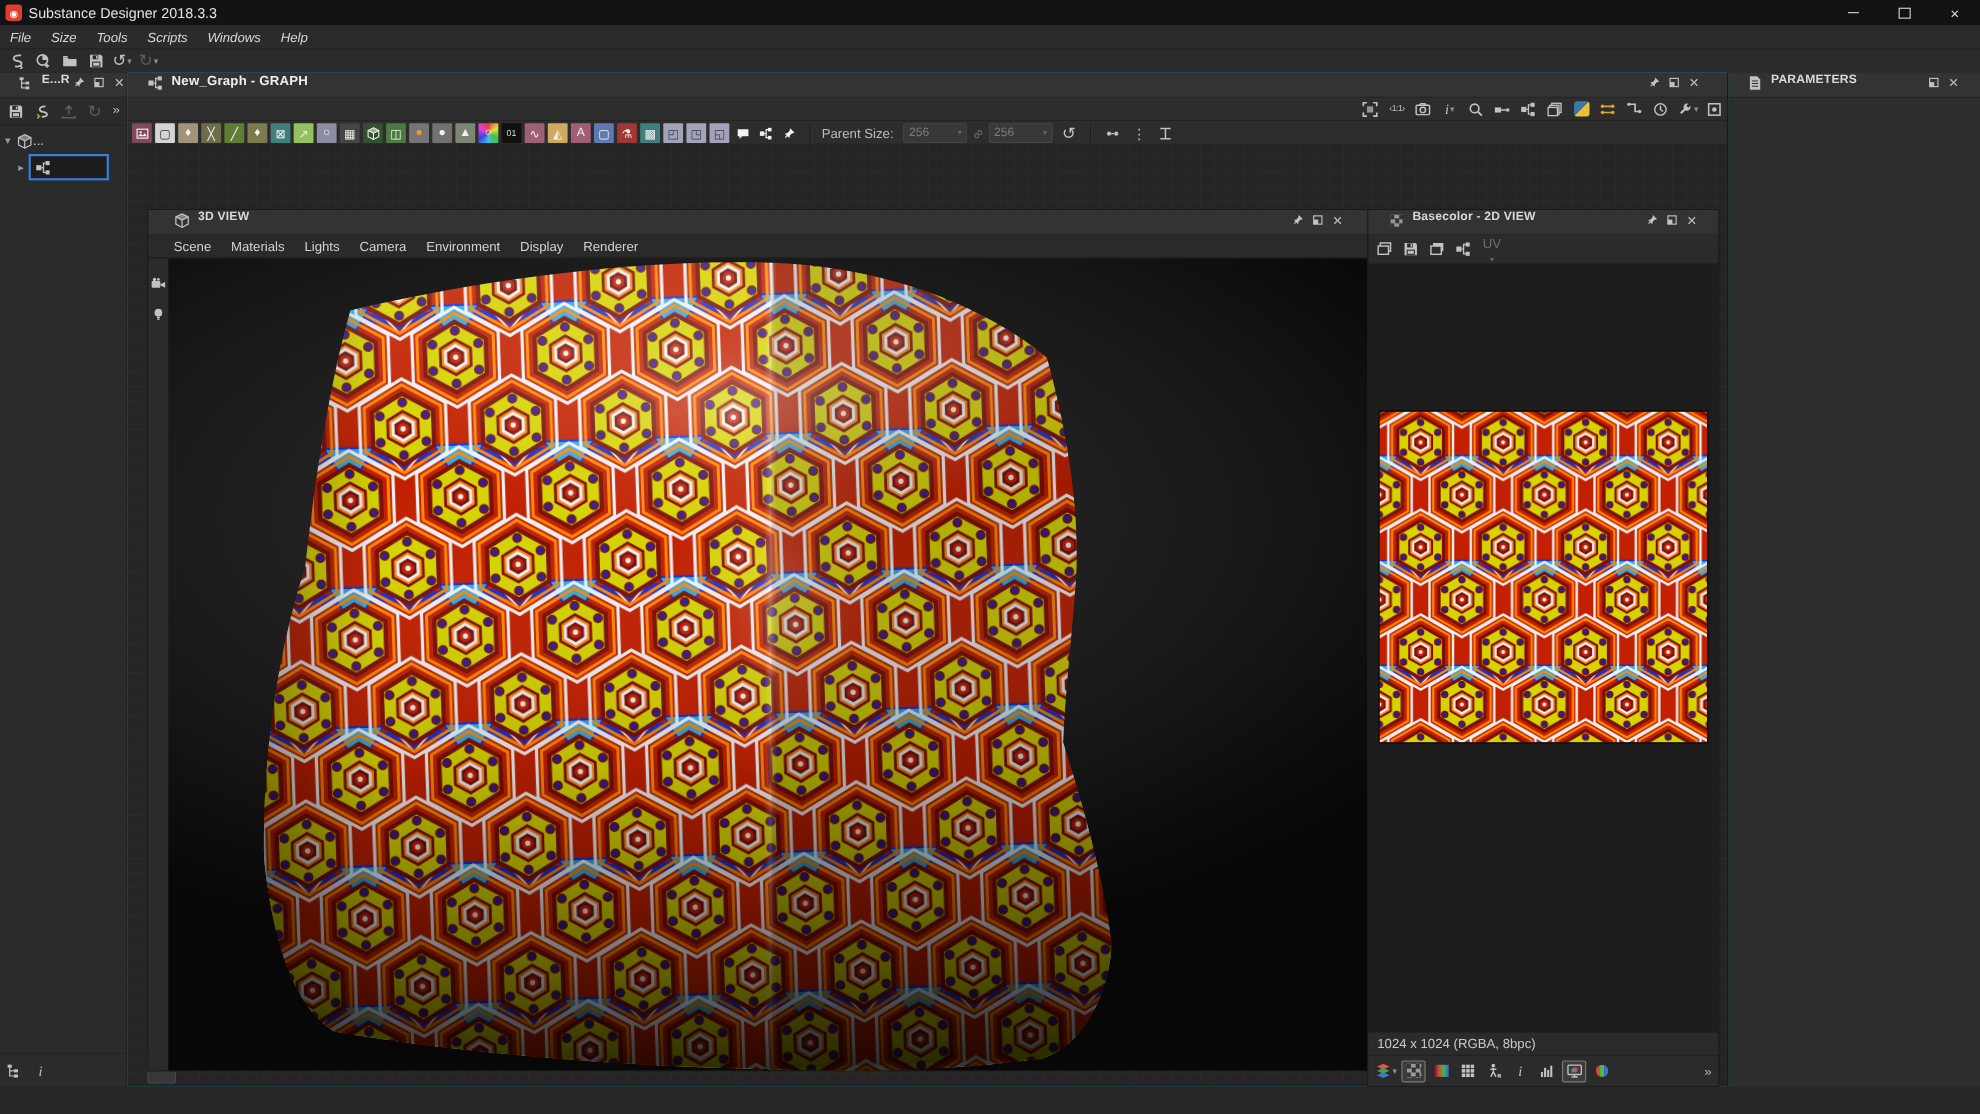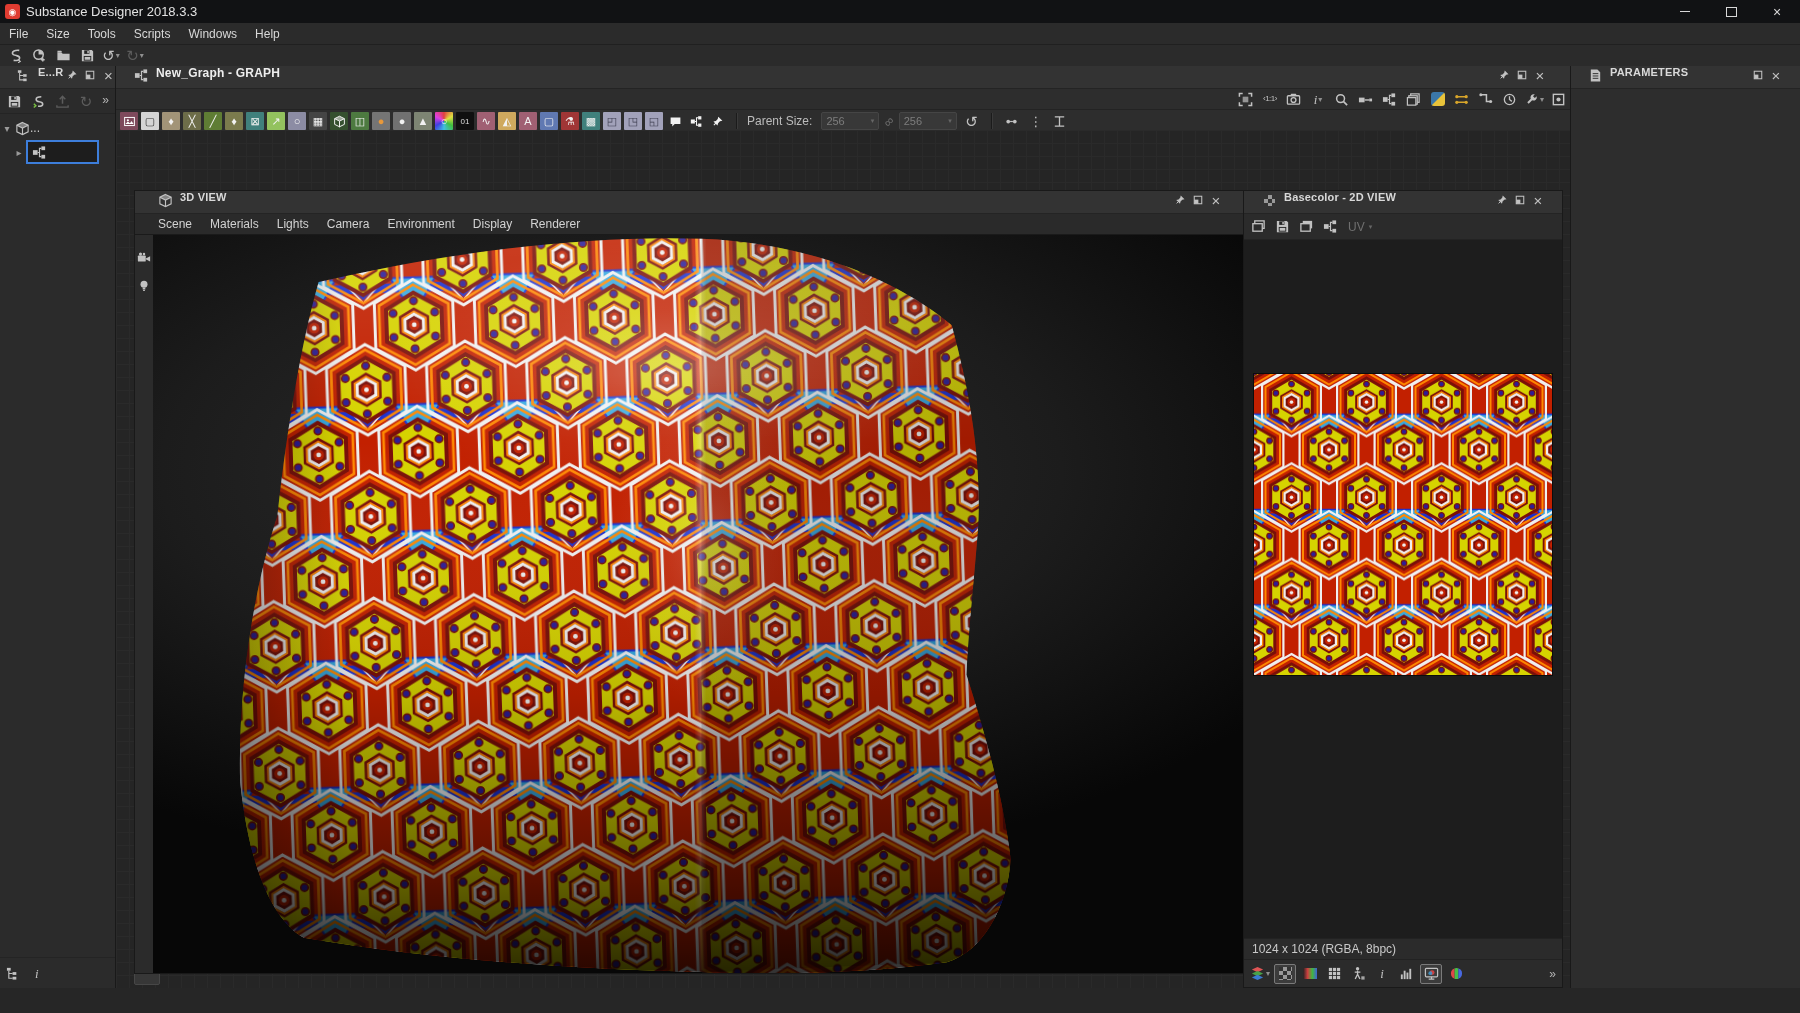"File" .menubar { font-style: none -> italic }
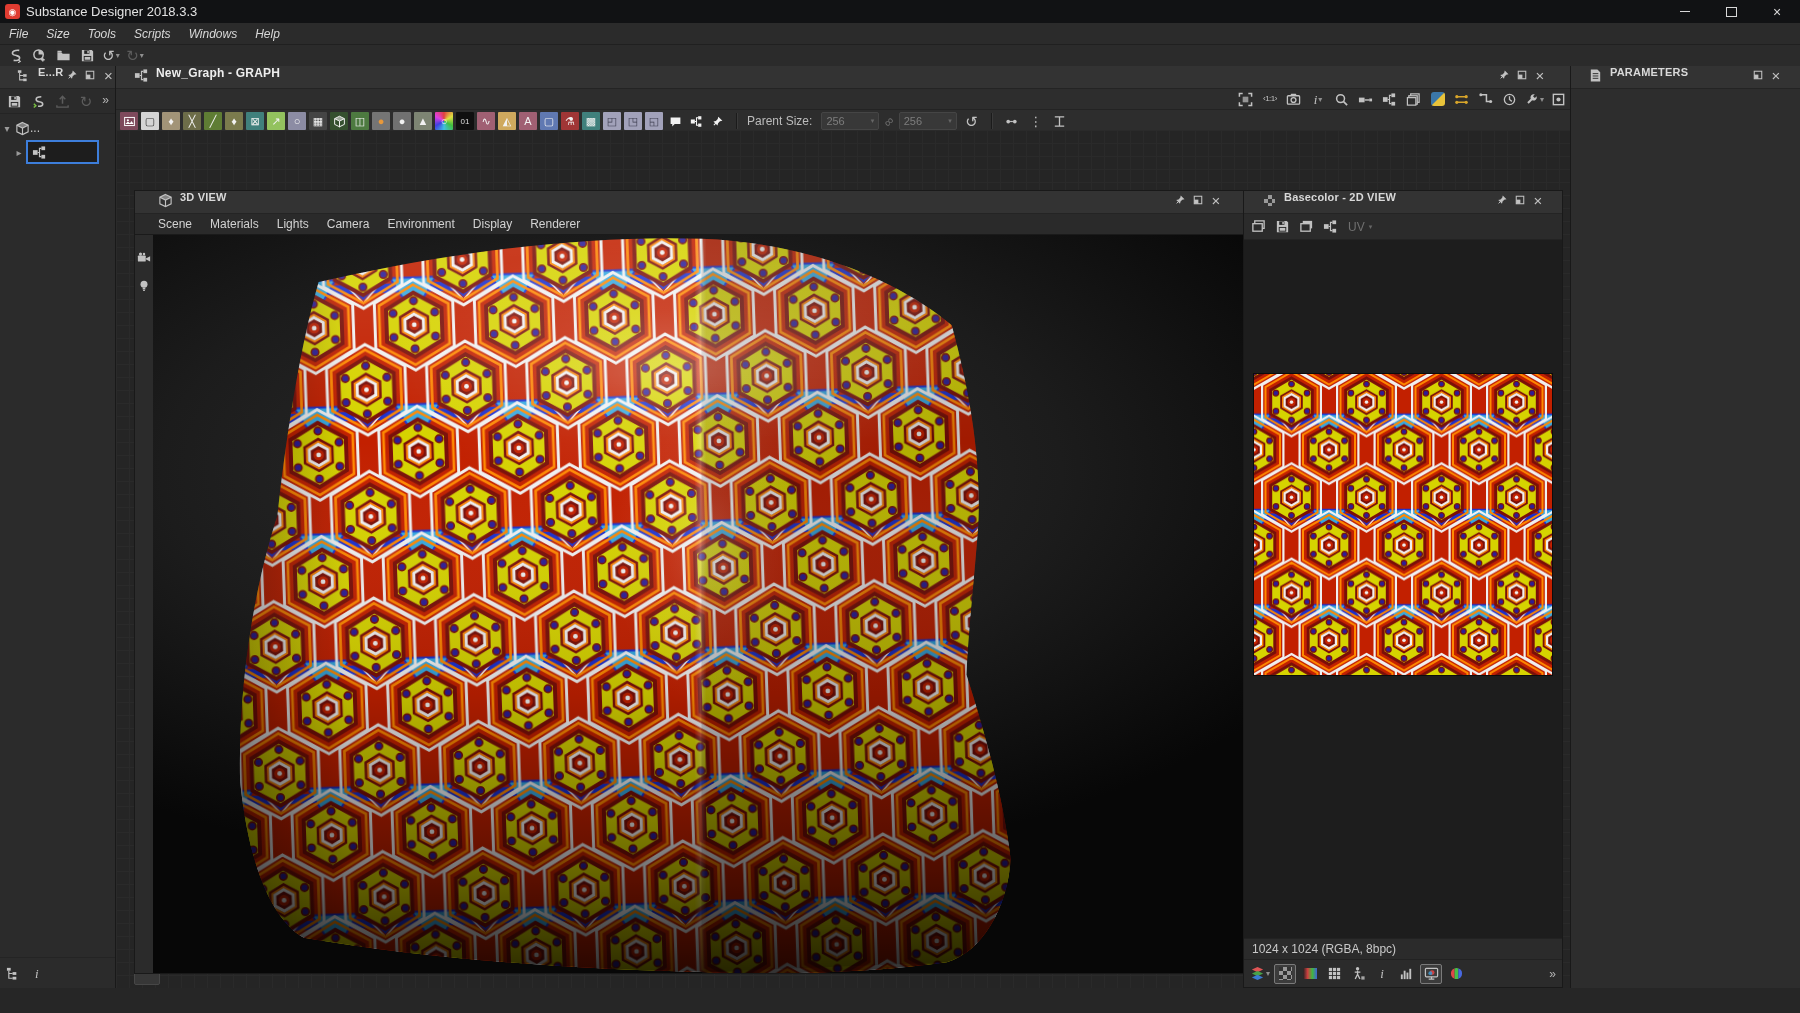"UV" .uvdd { flex-direction: none -> column }
